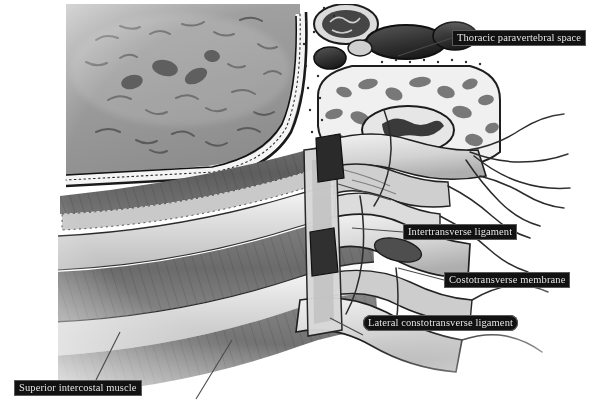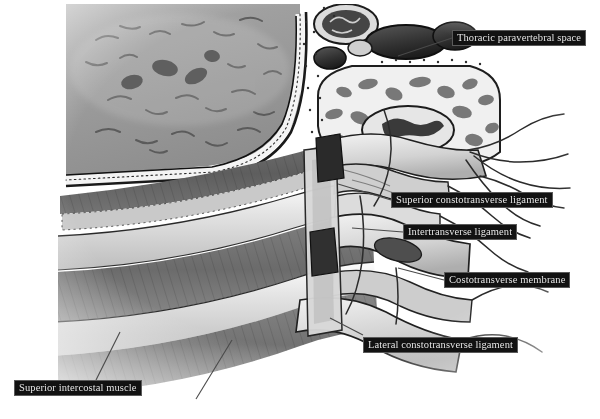"Superior constotransverse ligament" div.lbl { html: <div>Superior constotransverse ligament</div> -> none }
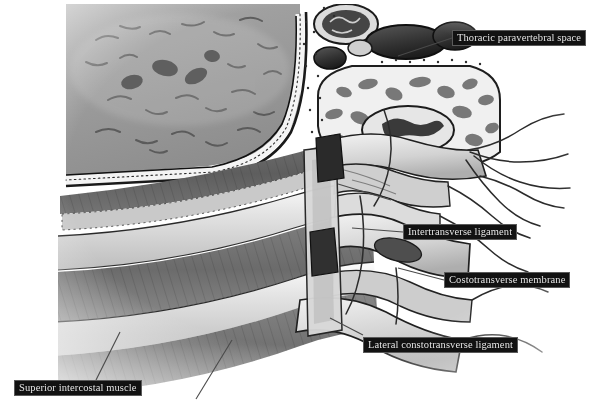"Lateral constotransverse ligament" div.lbl { border-radius: none -> 8px; top: 337px -> 315px }
